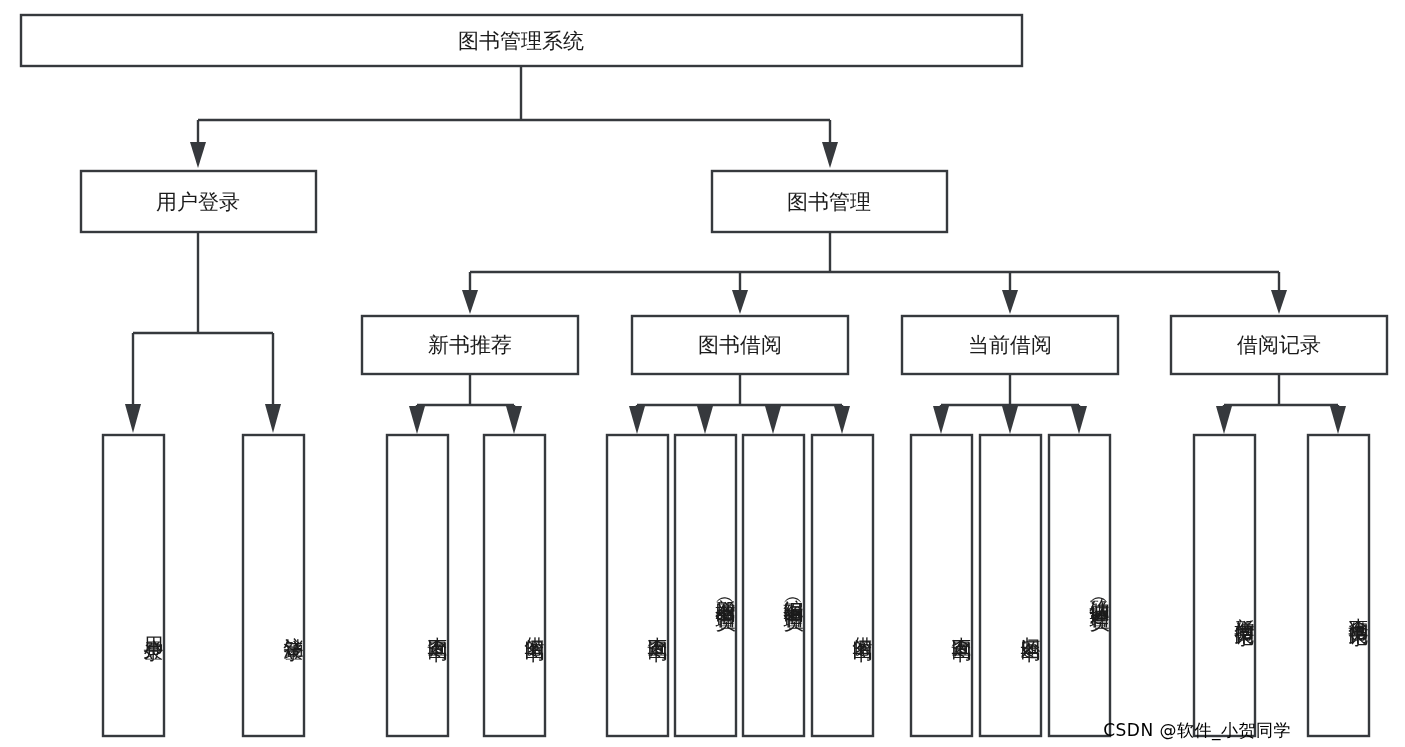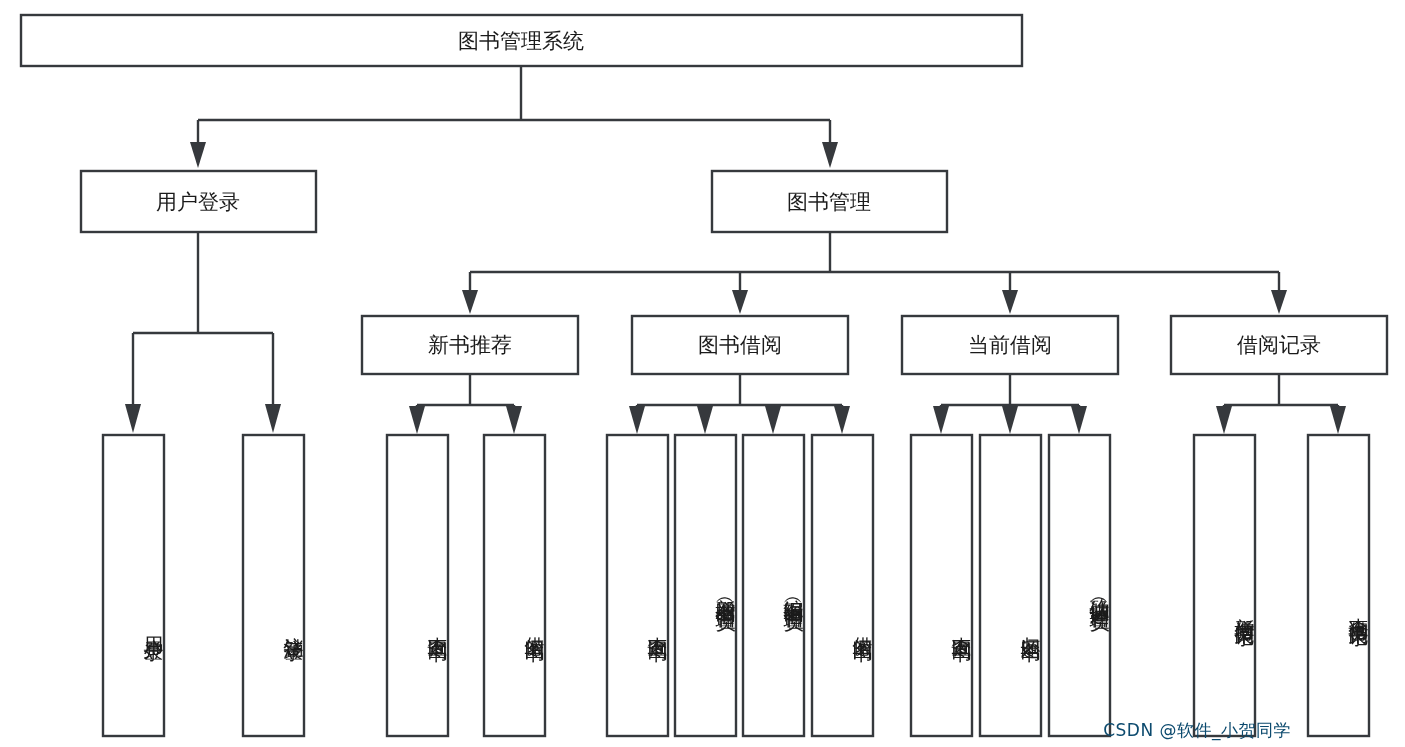"CSDN @软件_小贺同学" .watermark { color: #0c4a6e -> #000000 }
